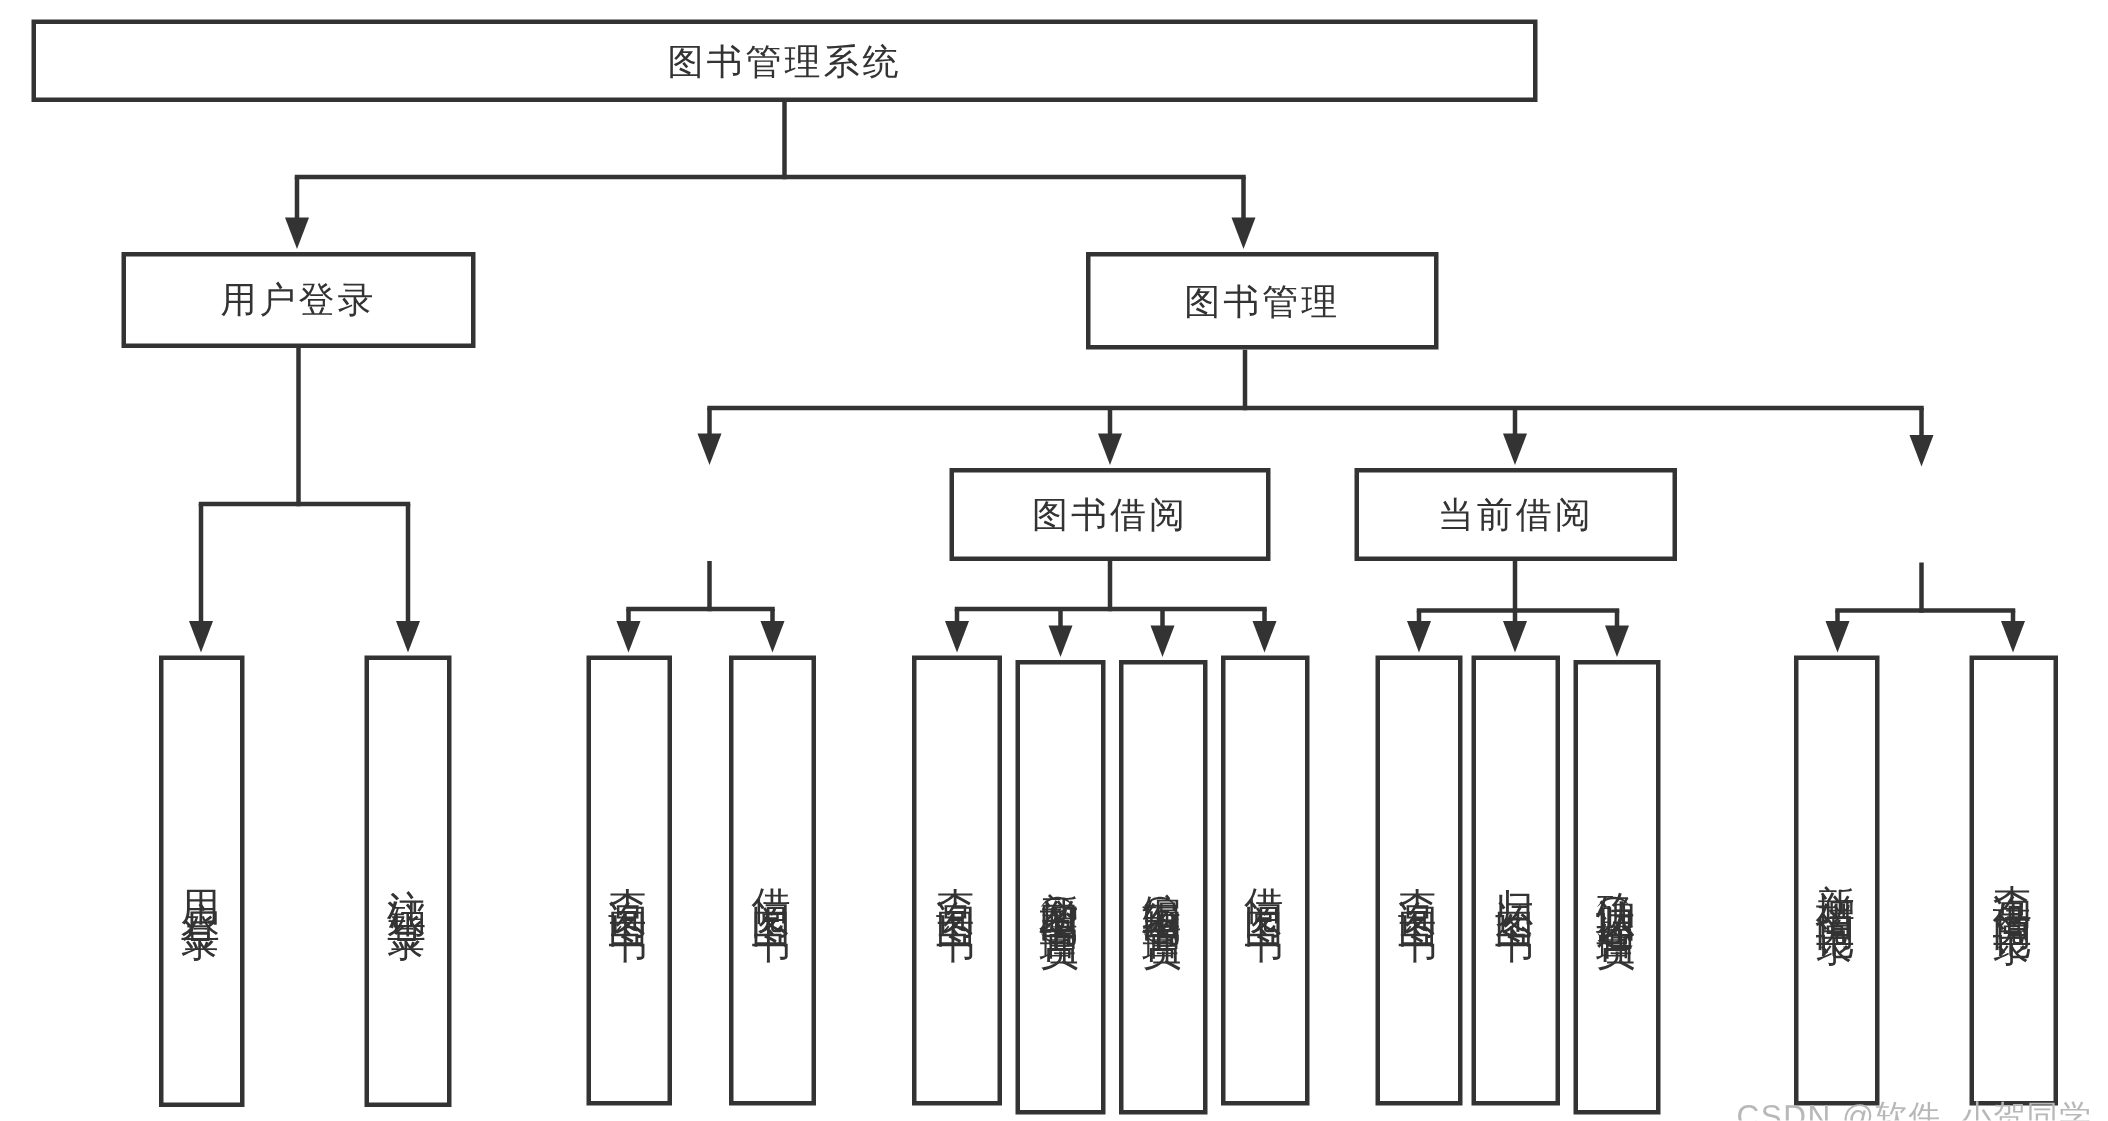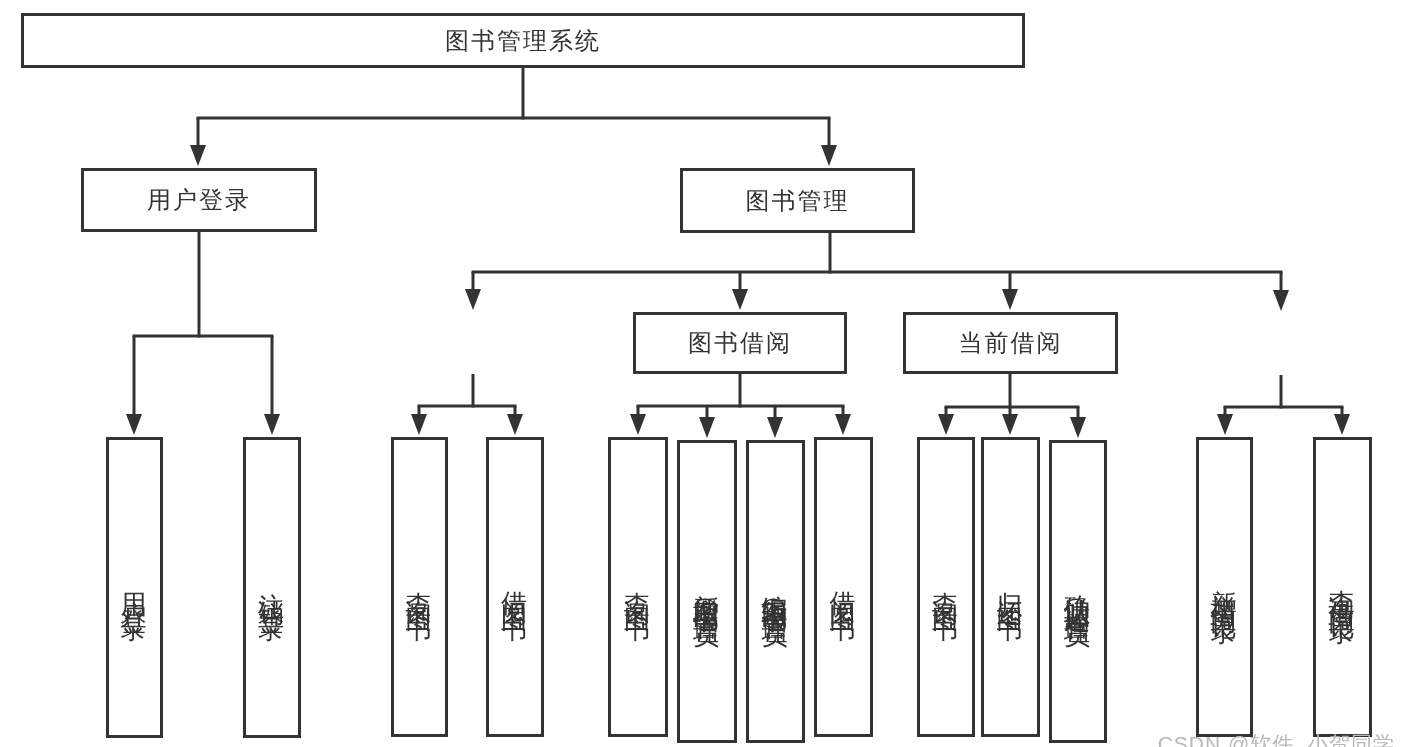"图书管理" div.node { left: 680px -> 724px }
